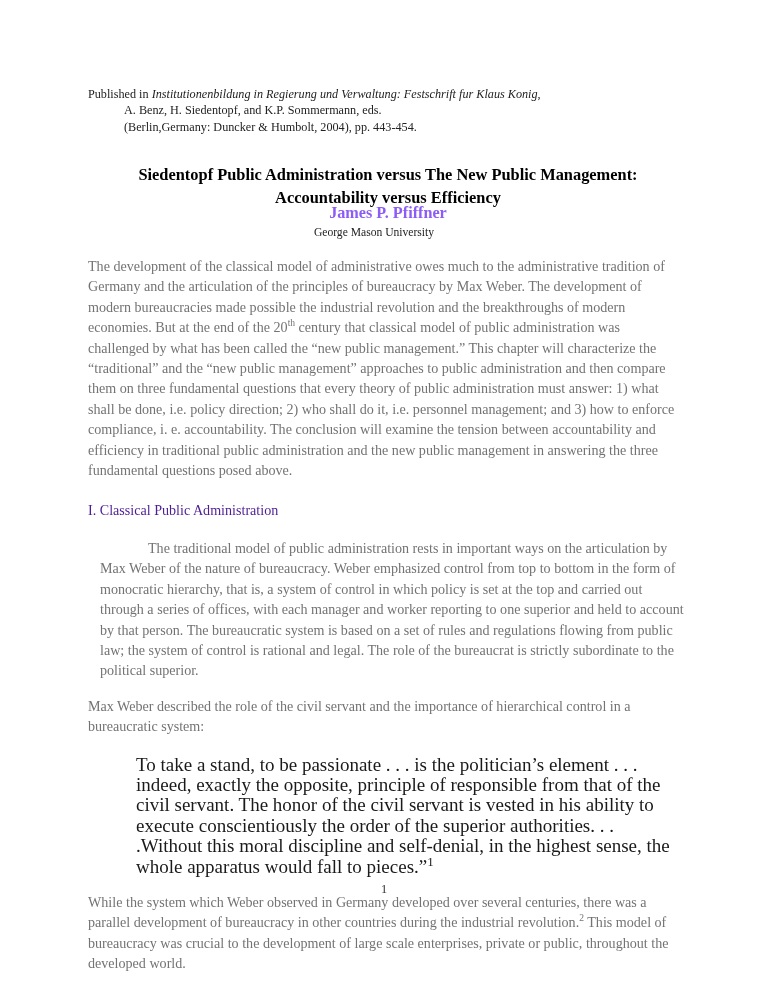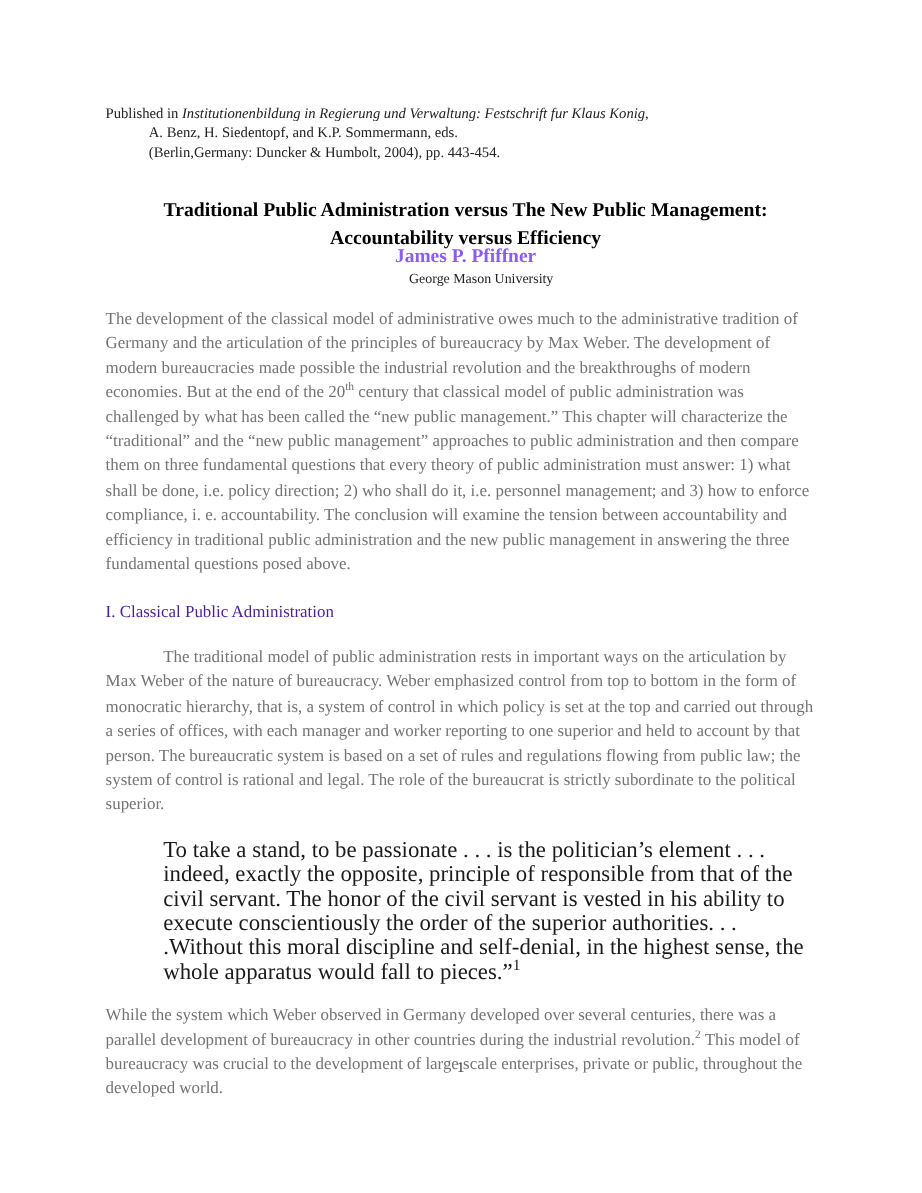"Traditional Public Administration versus" span.t-line { text: Traditional -> Siedentopf }
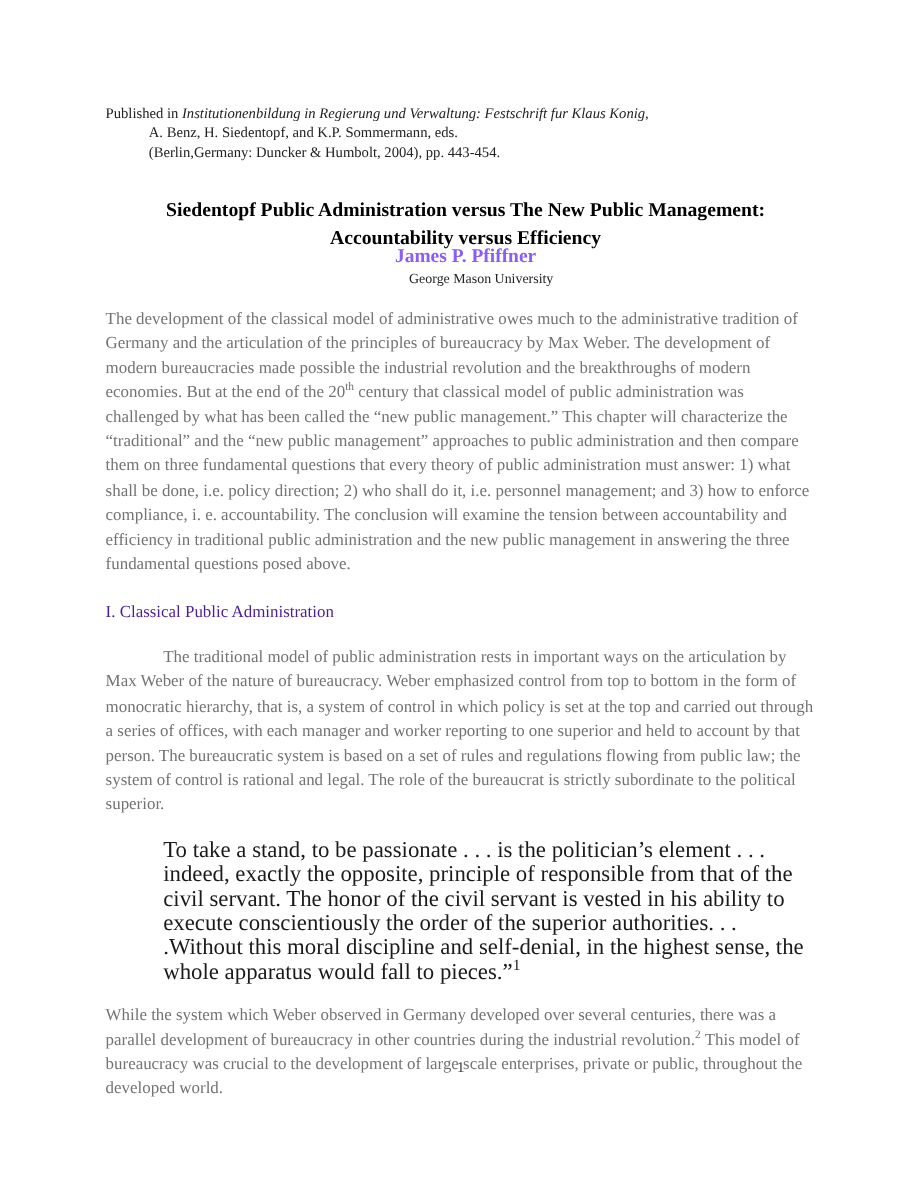"George Mason University" .affiliation { left: 101px -> 74px }
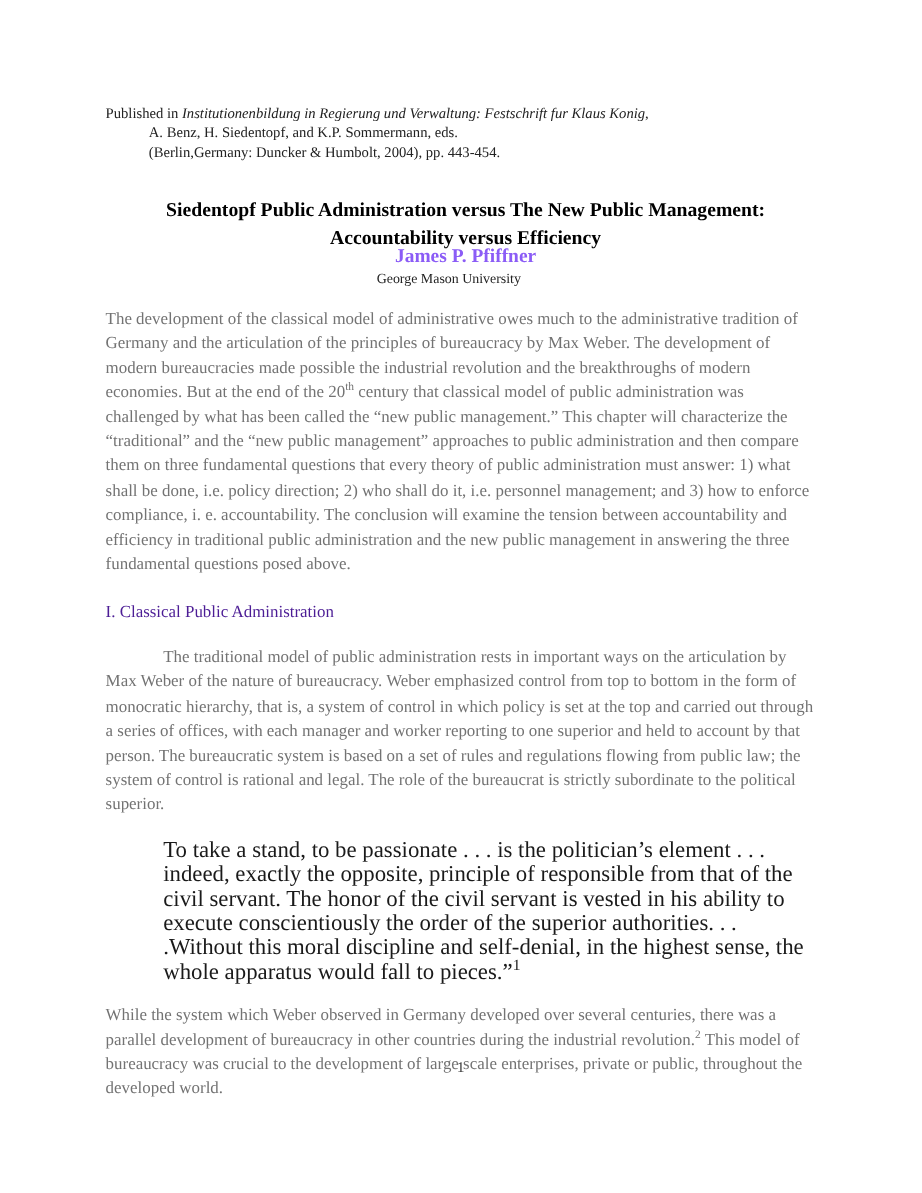"The traditional model of public" p.para.indented-first { margin-left: none -> 12px }
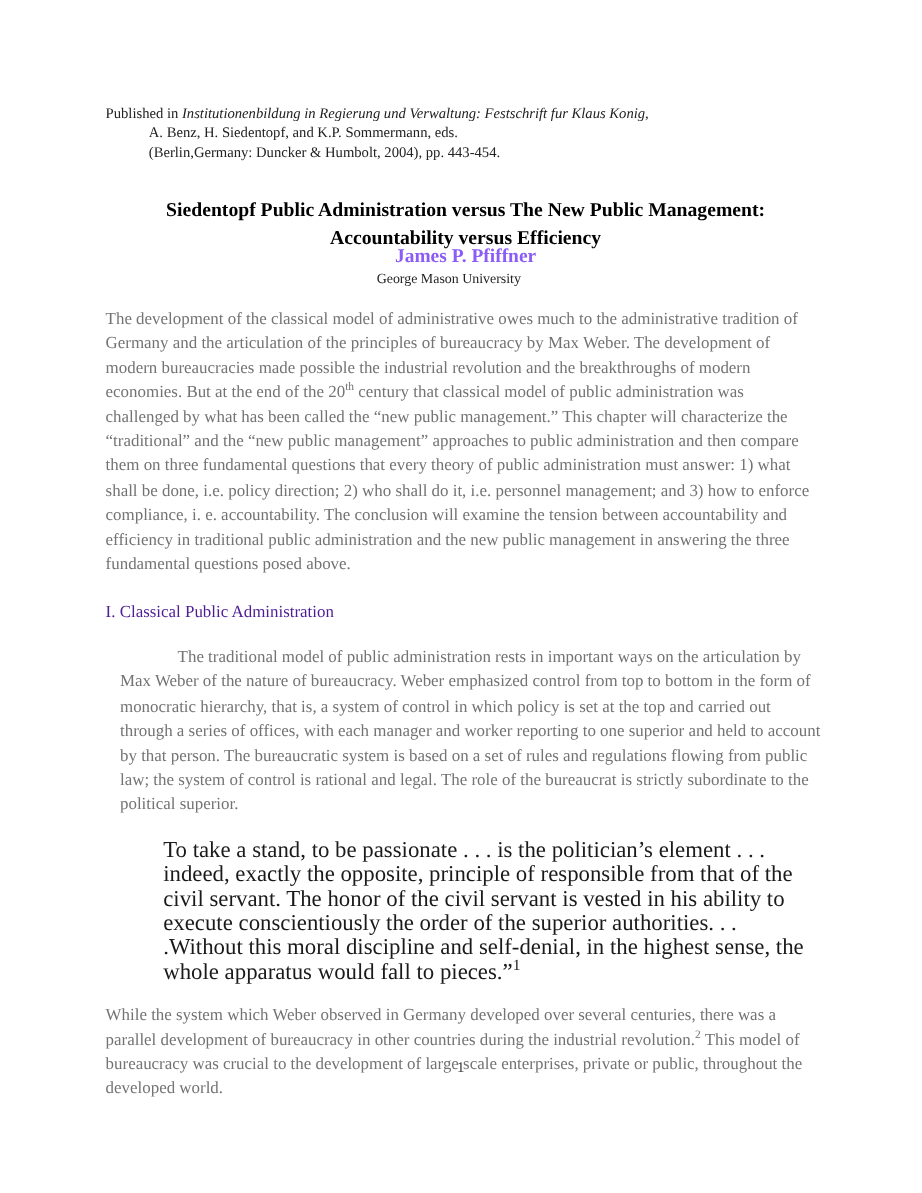"Max Weber described the role" p.para { html: none -> <p>Max Weber described the role of the civil servant and the importance of hierarchical control in a bureaucratic system:</p> }
